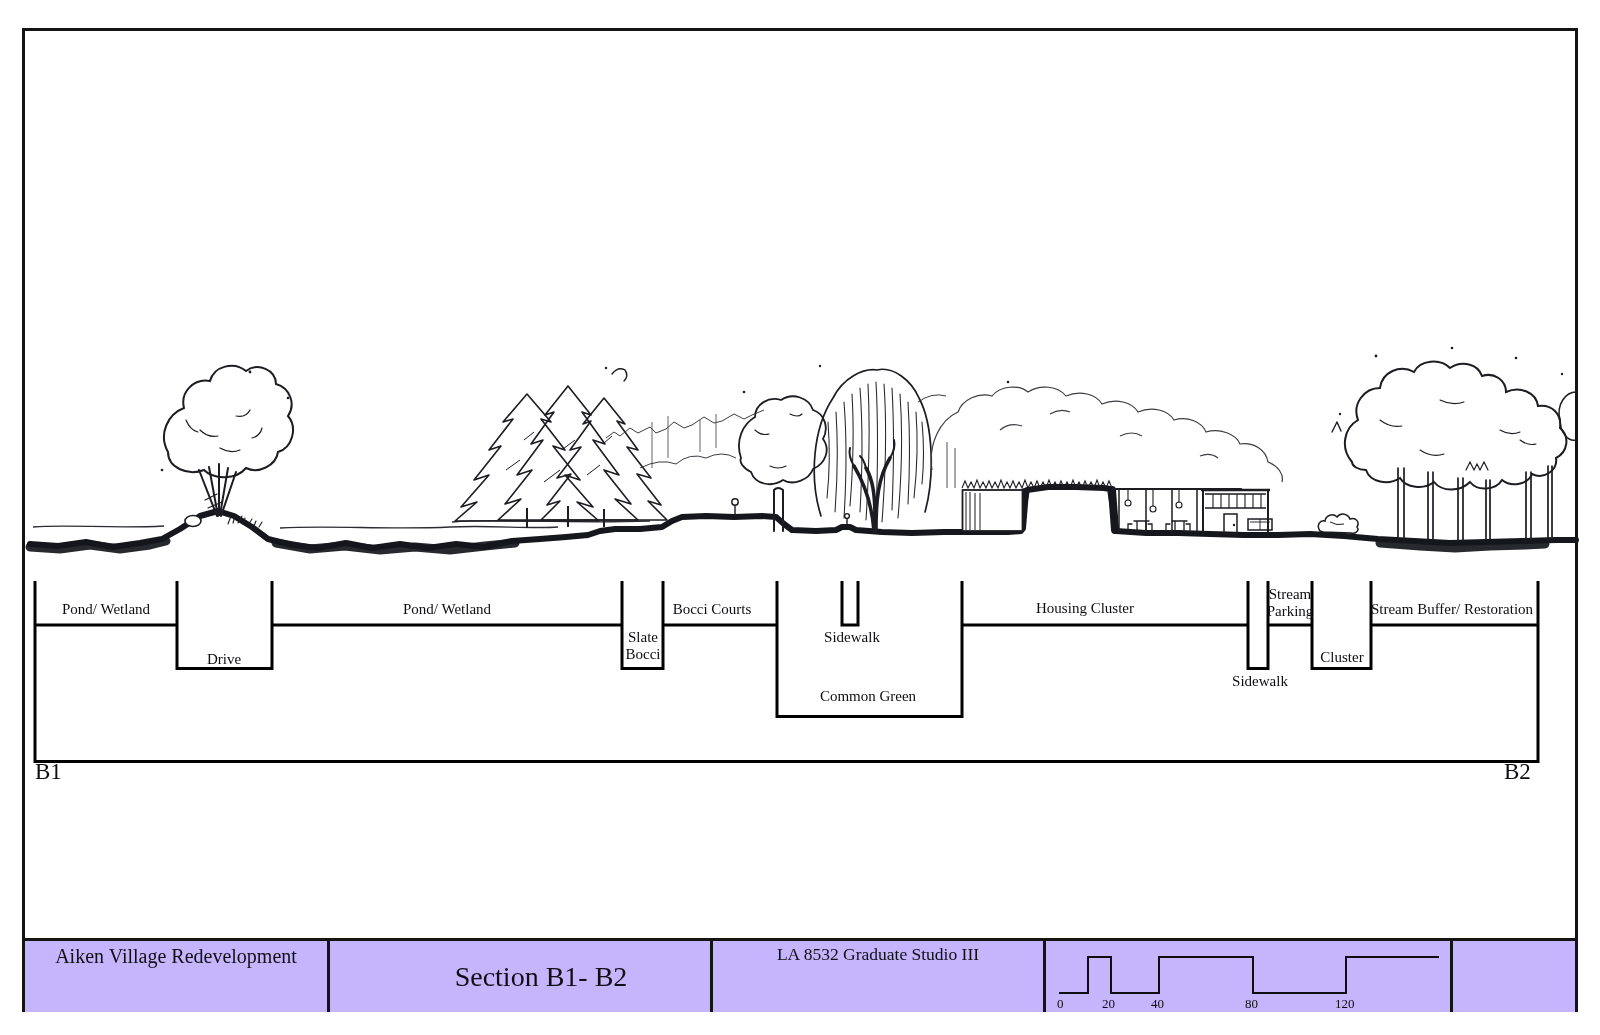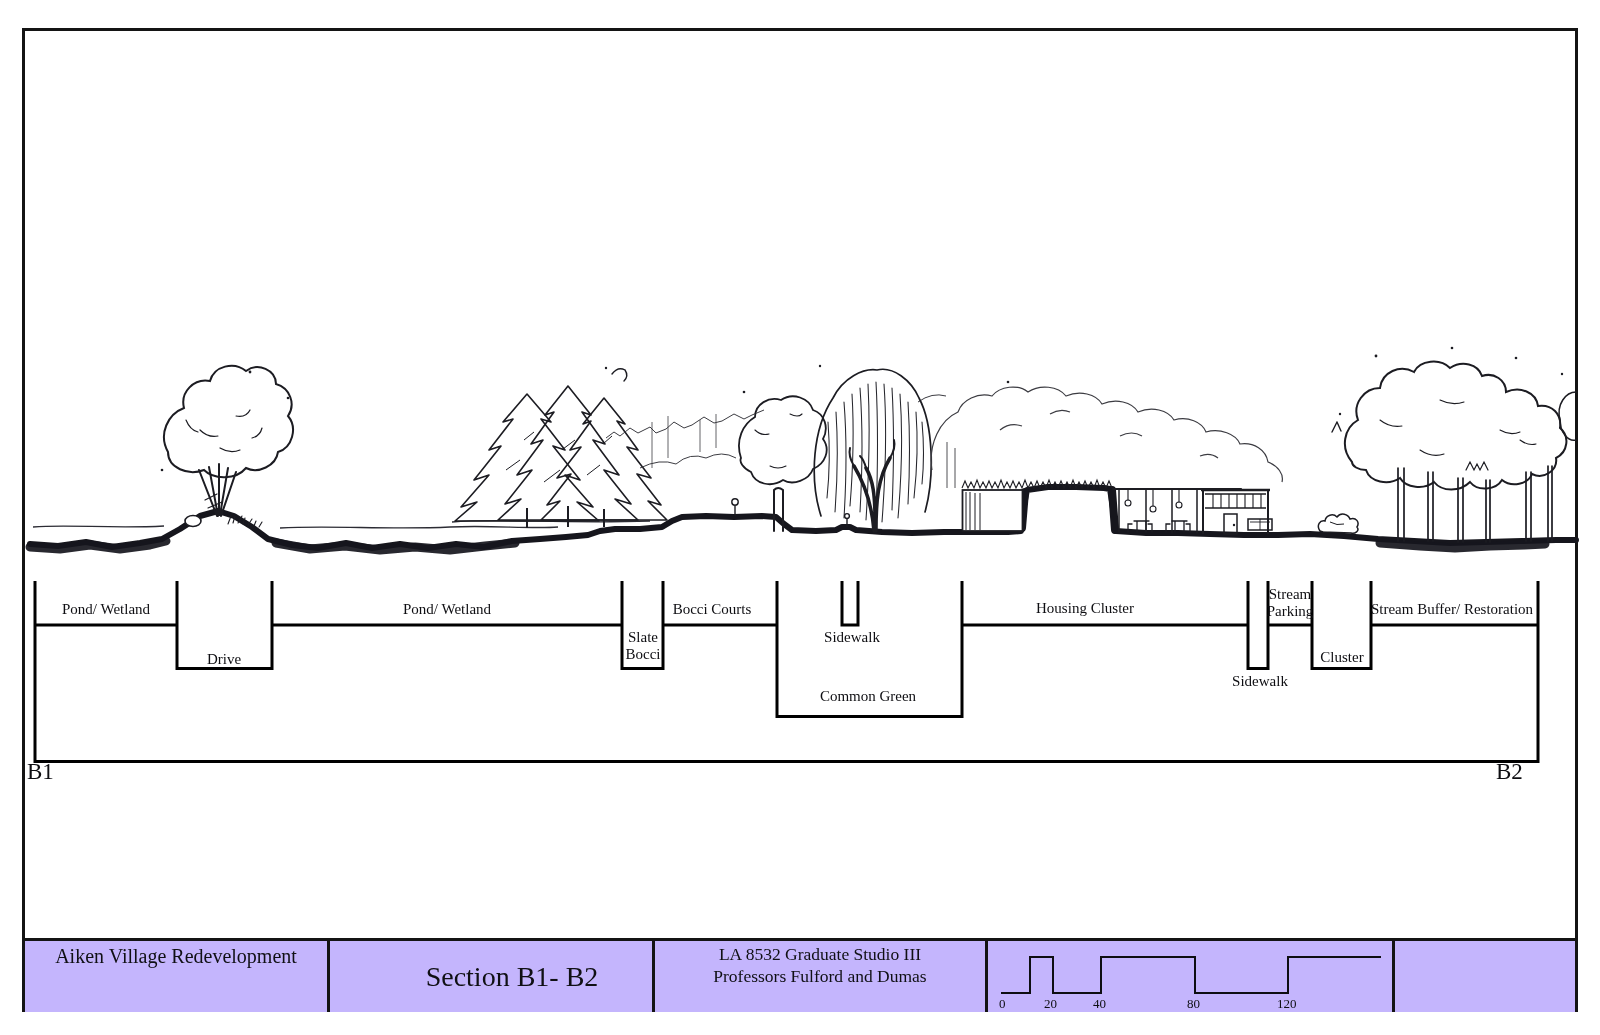"B1" .endmark { margin-left: none -> 8px }
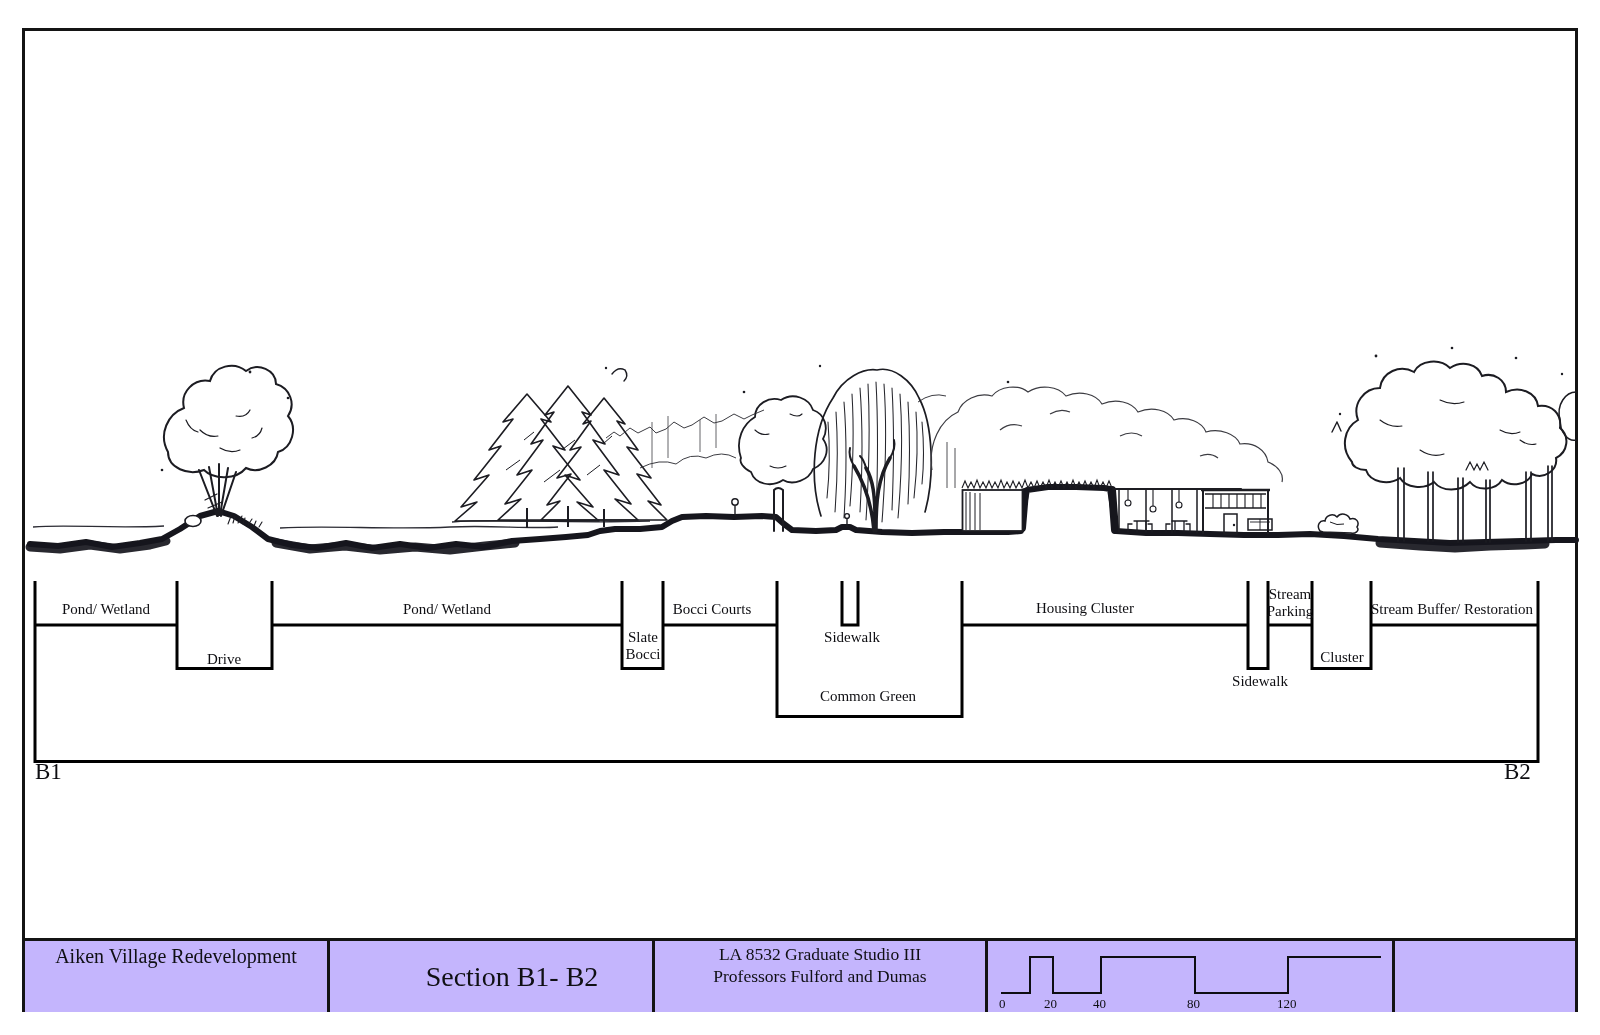"Section B1- B2" .tb-c2 { width: 325px -> 383px }
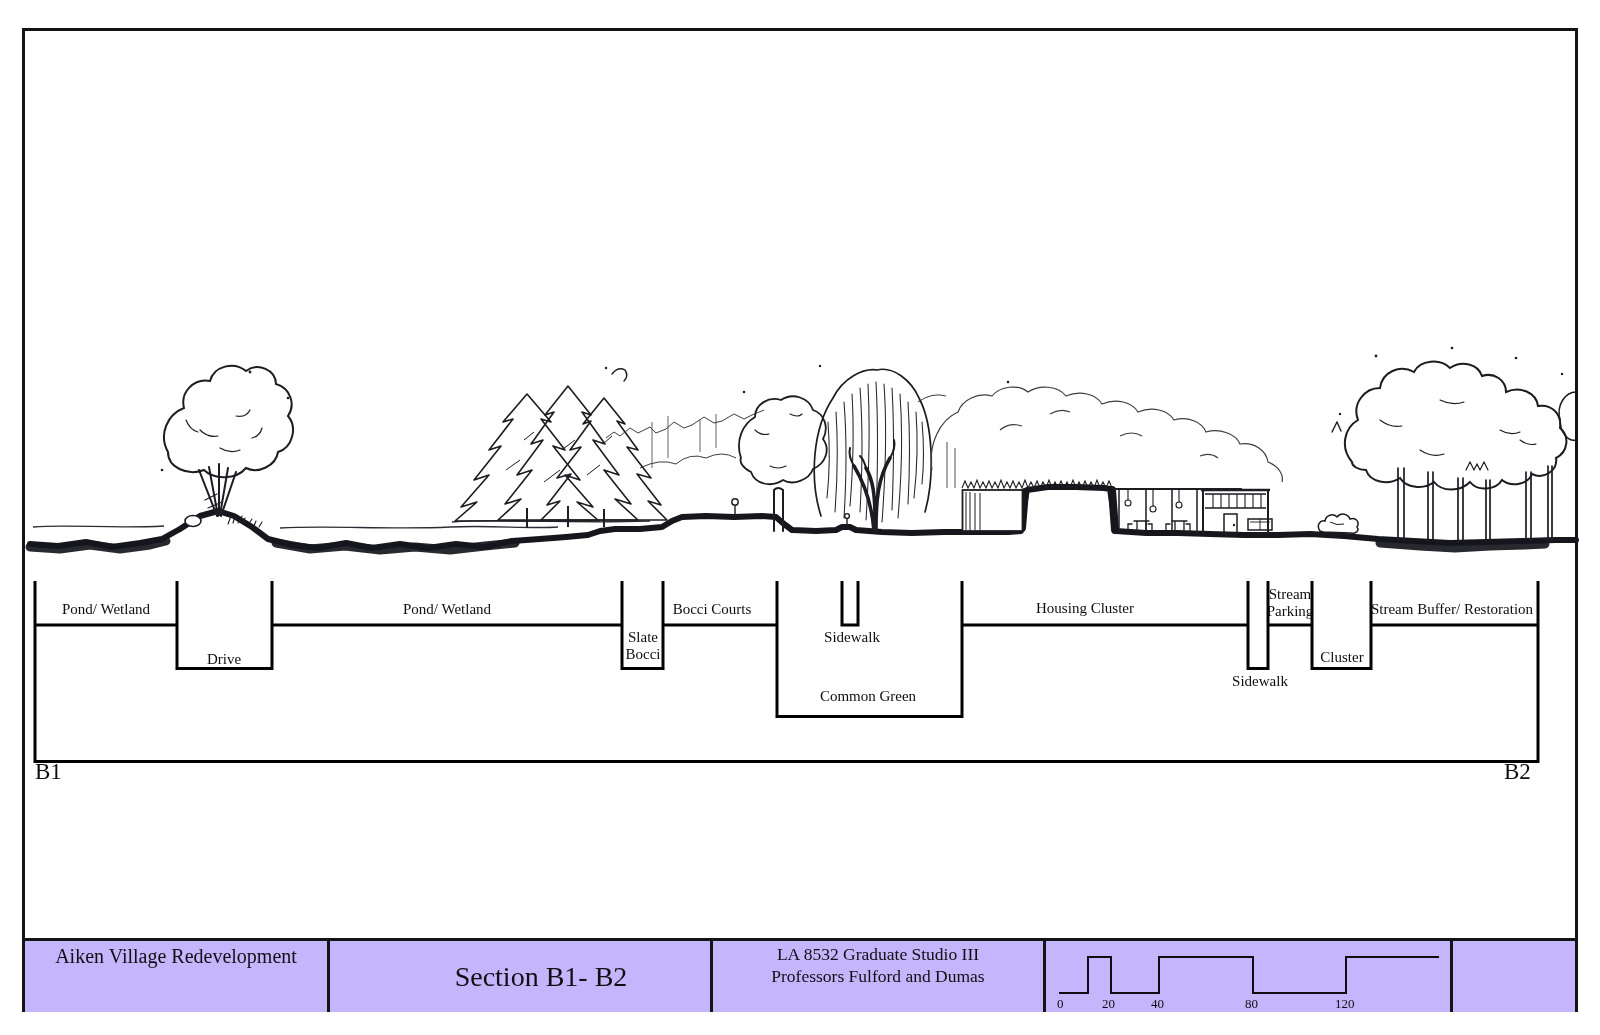"Professors Fulford and Dumas" div { html: <div>Professors Fulford and Dumas</div> -> none }
